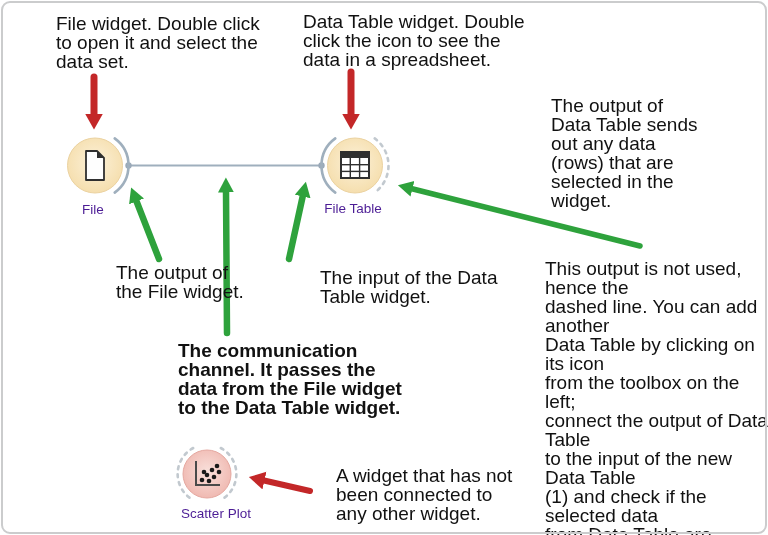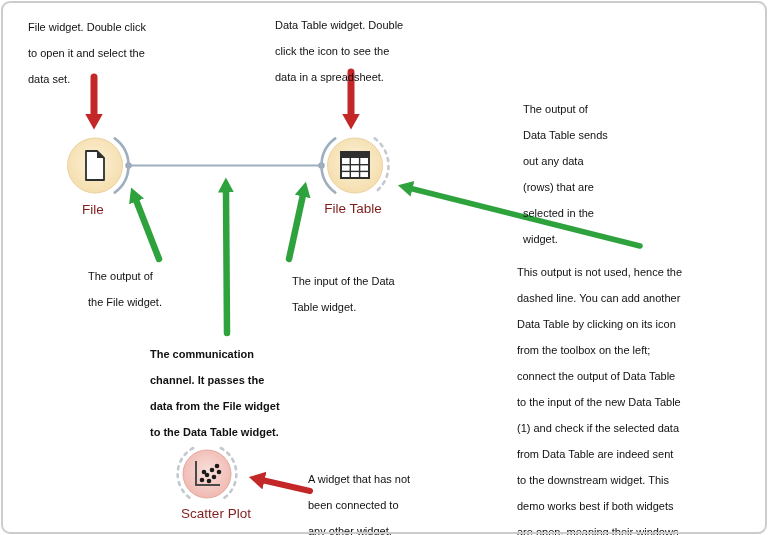"File widget. Double click" .note { font-size: 11px -> 19px; line-height: 26px -> 19px; margin-left: none -> 28px }
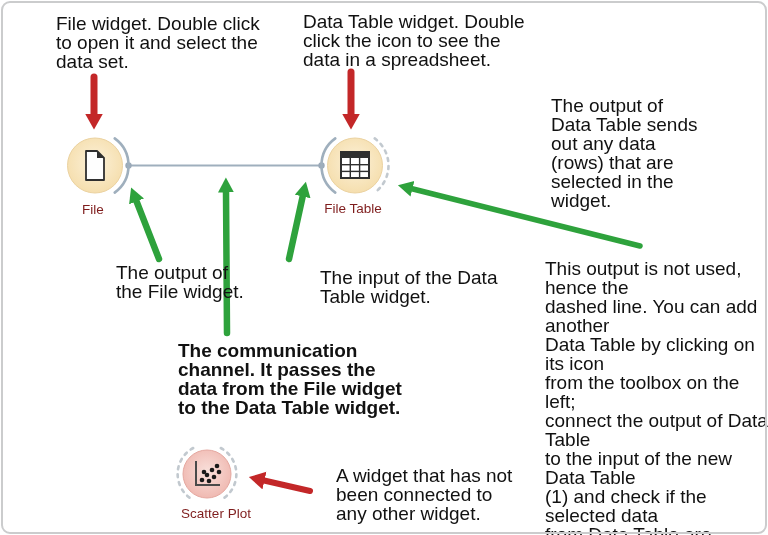"File" .wlabel { color: #7f1d1d -> #4c1d95 }
